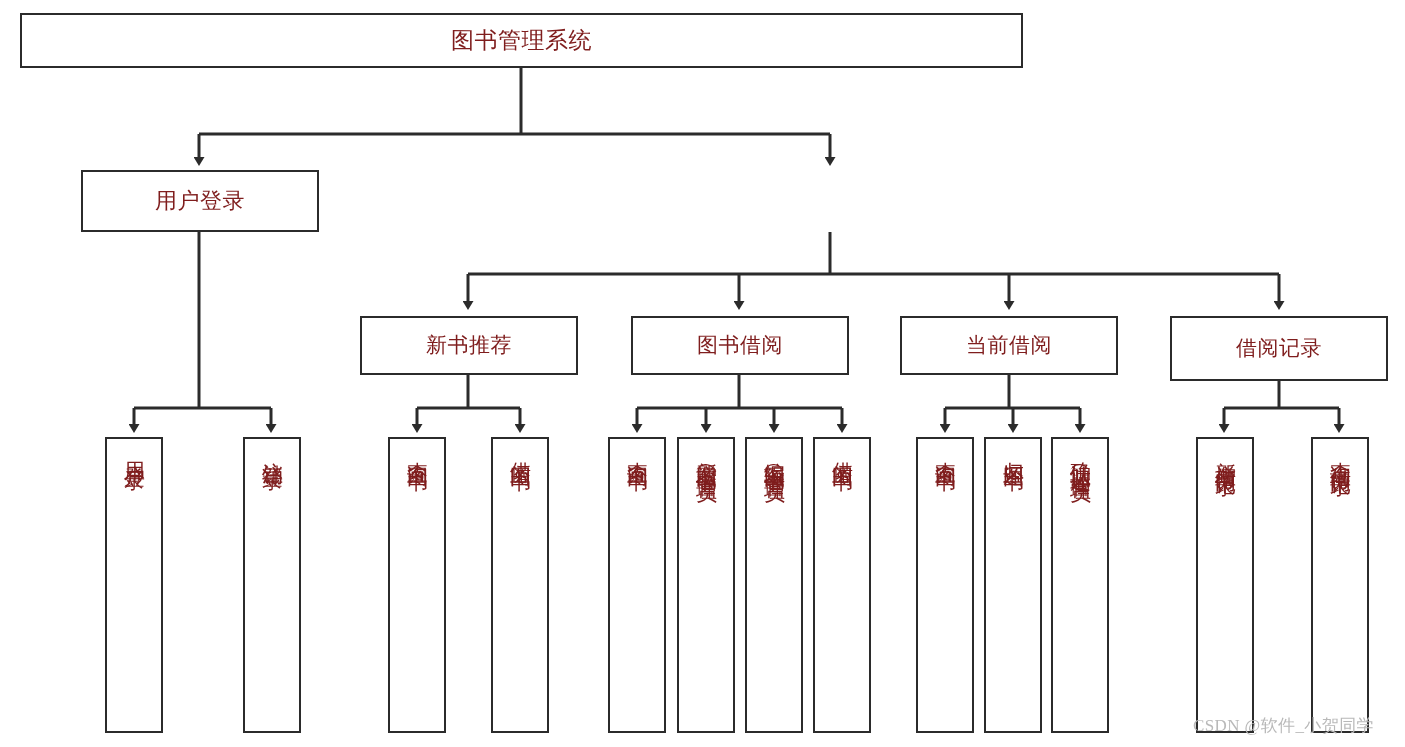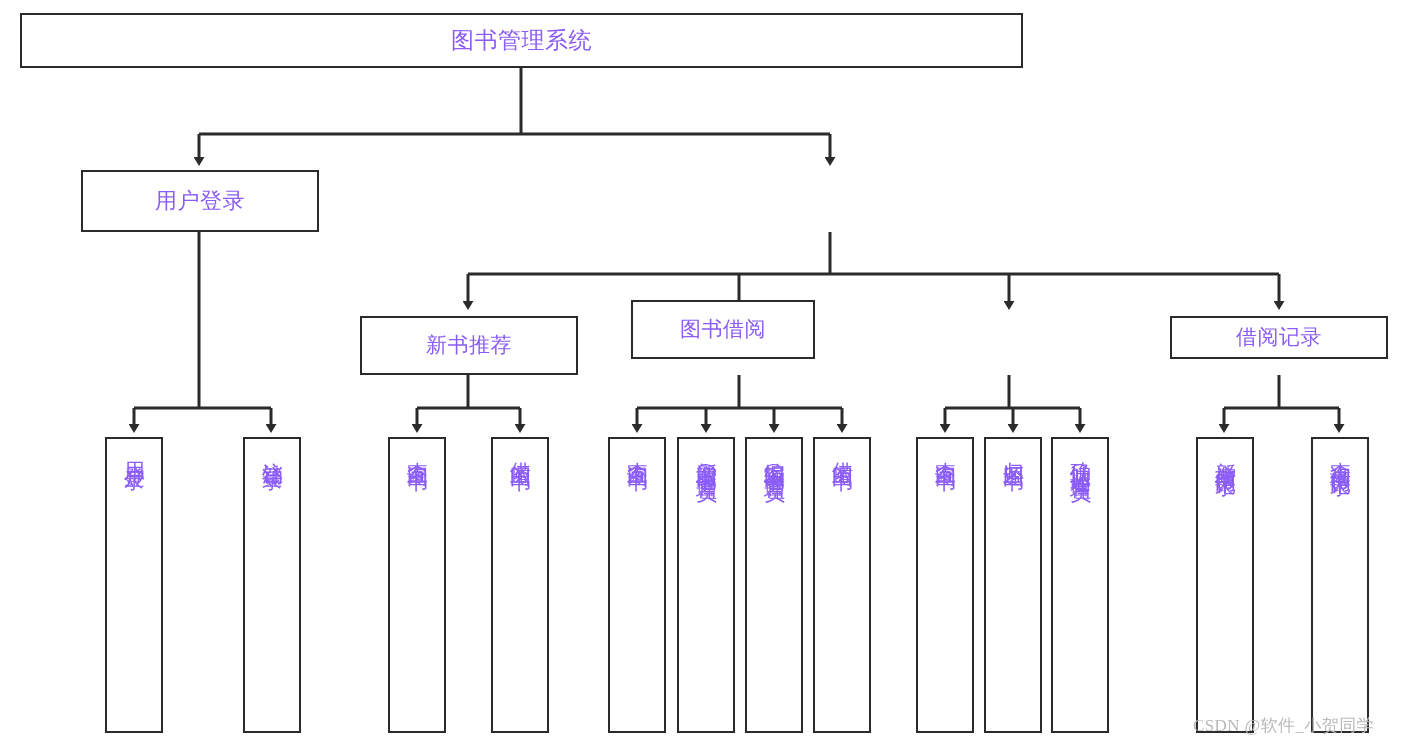"图书管理系统" .node .lbl { color: #8b5cf6 -> #7f1d1d }
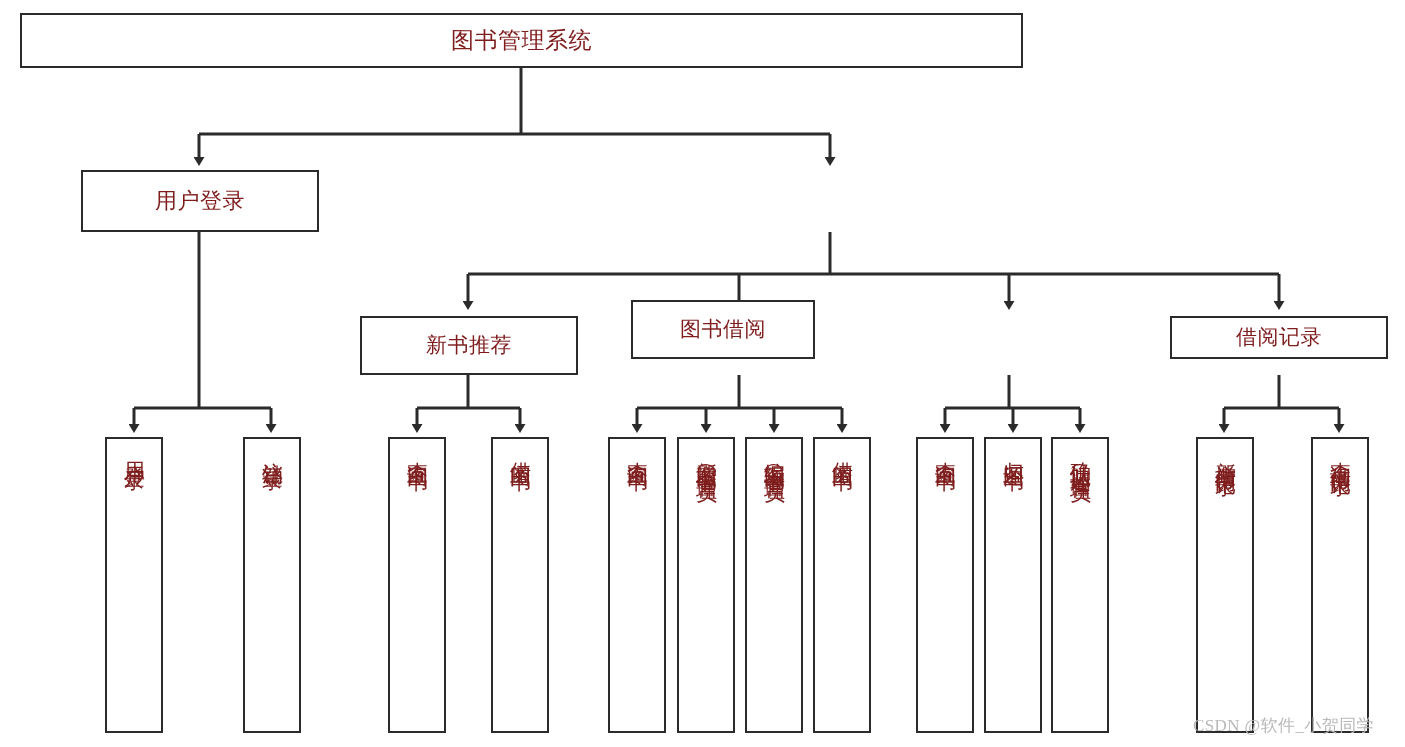"图书借阅" div.node { top: 300px -> 316px; width: 184px -> 218px }
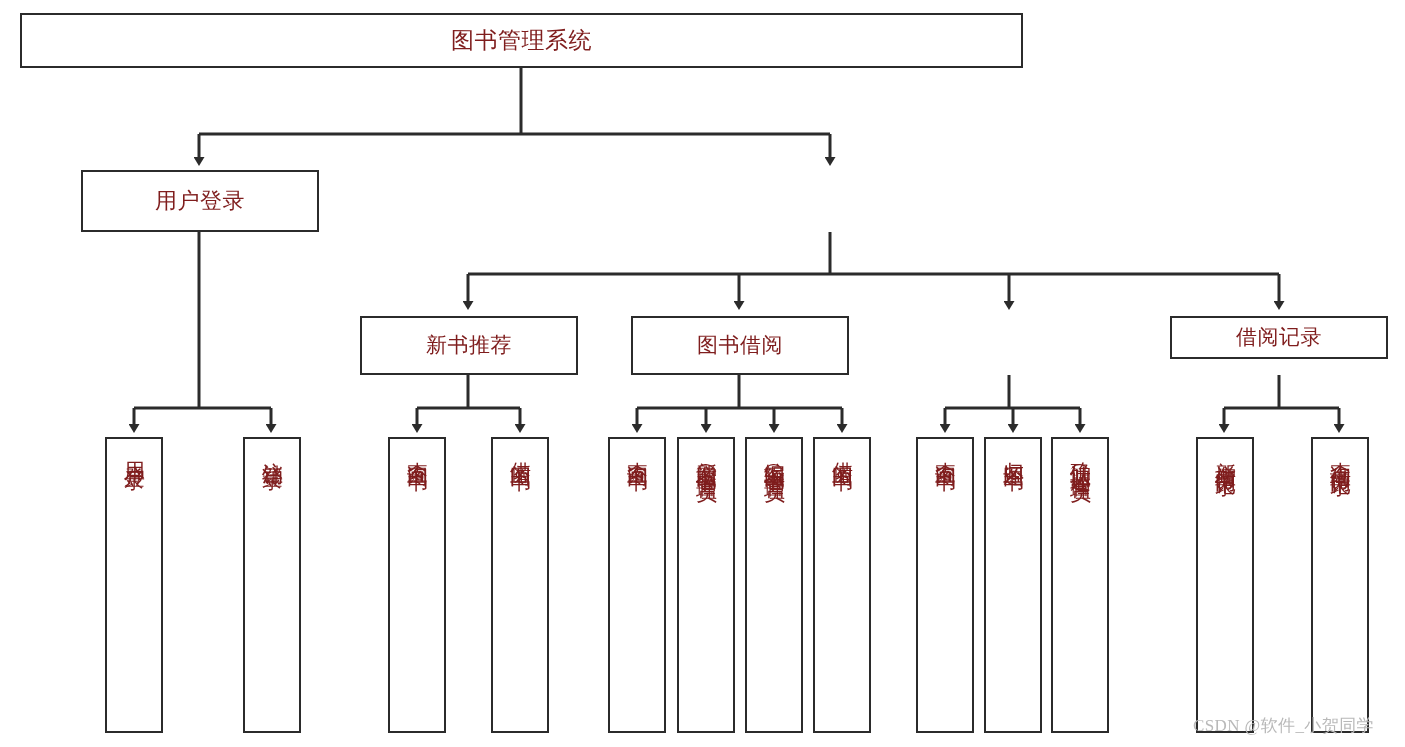"当前借阅" div.node { html: none -> <div> <span>当前借阅</span> </div> }
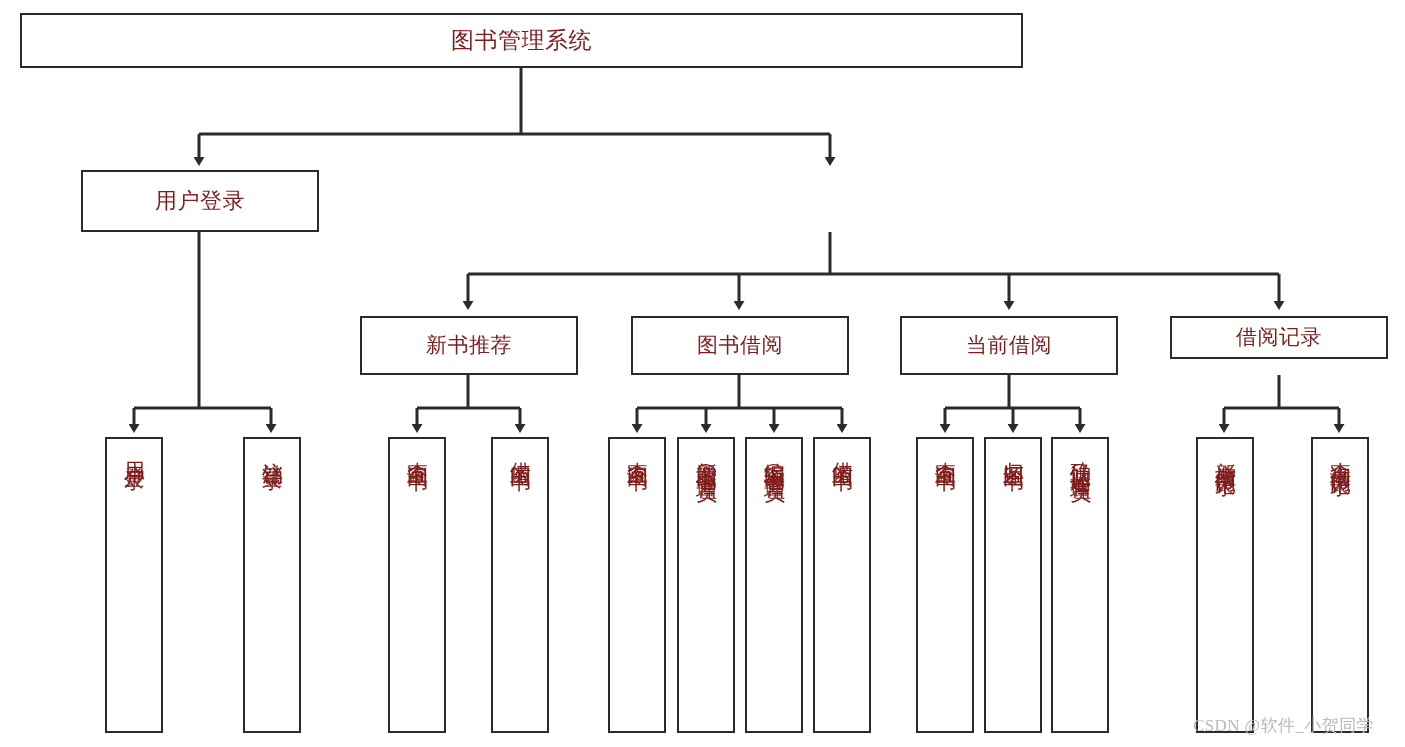"借阅记录" div.node { height: 43px -> 65px }
